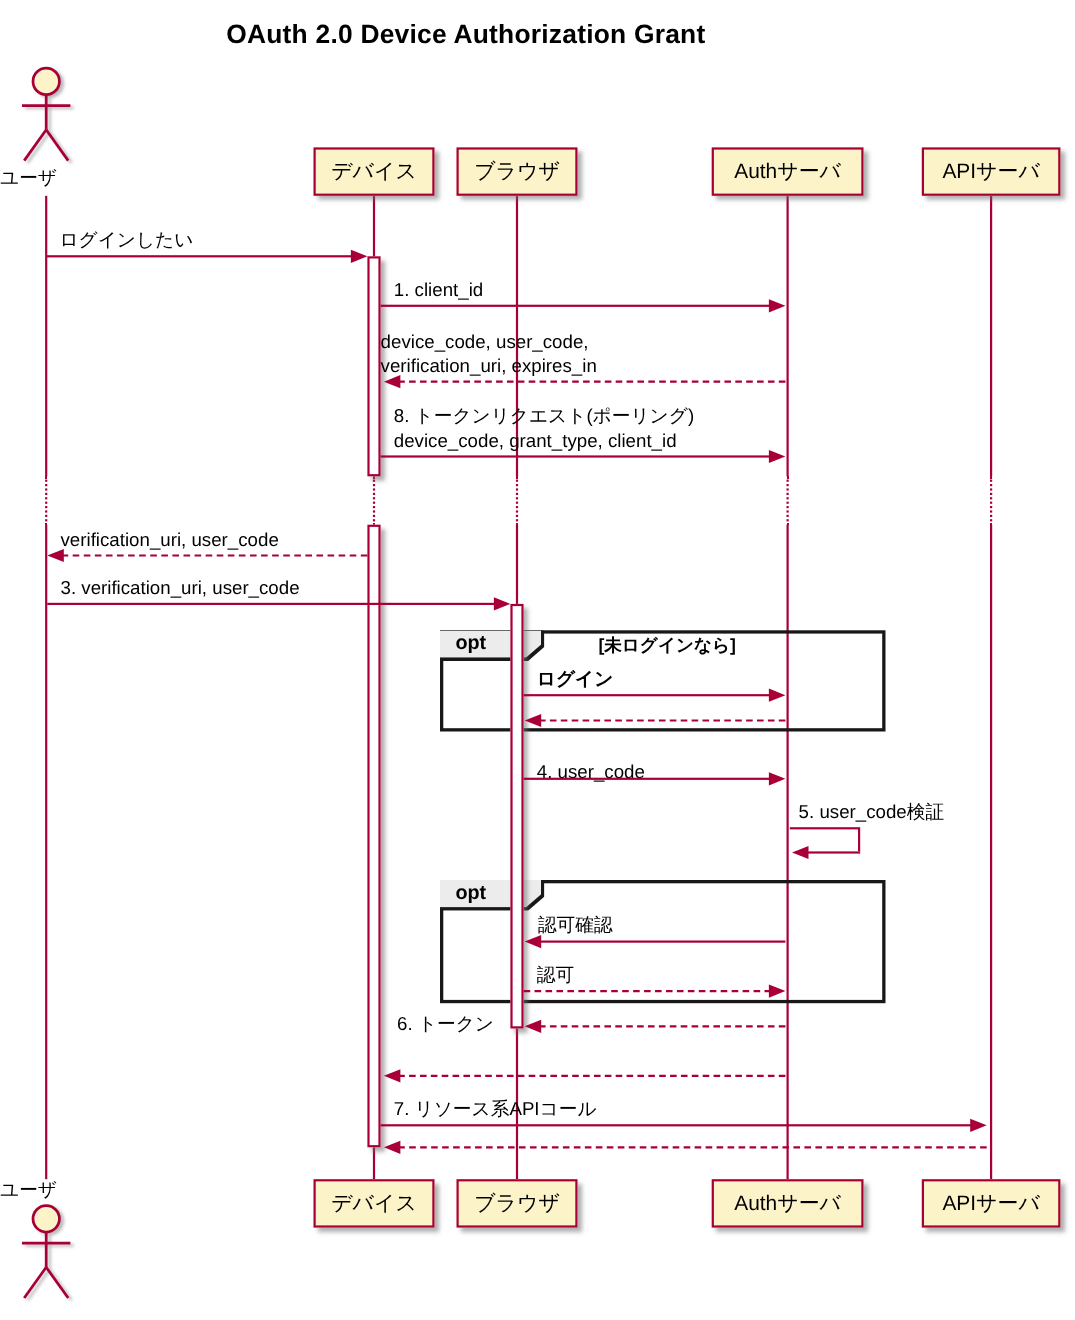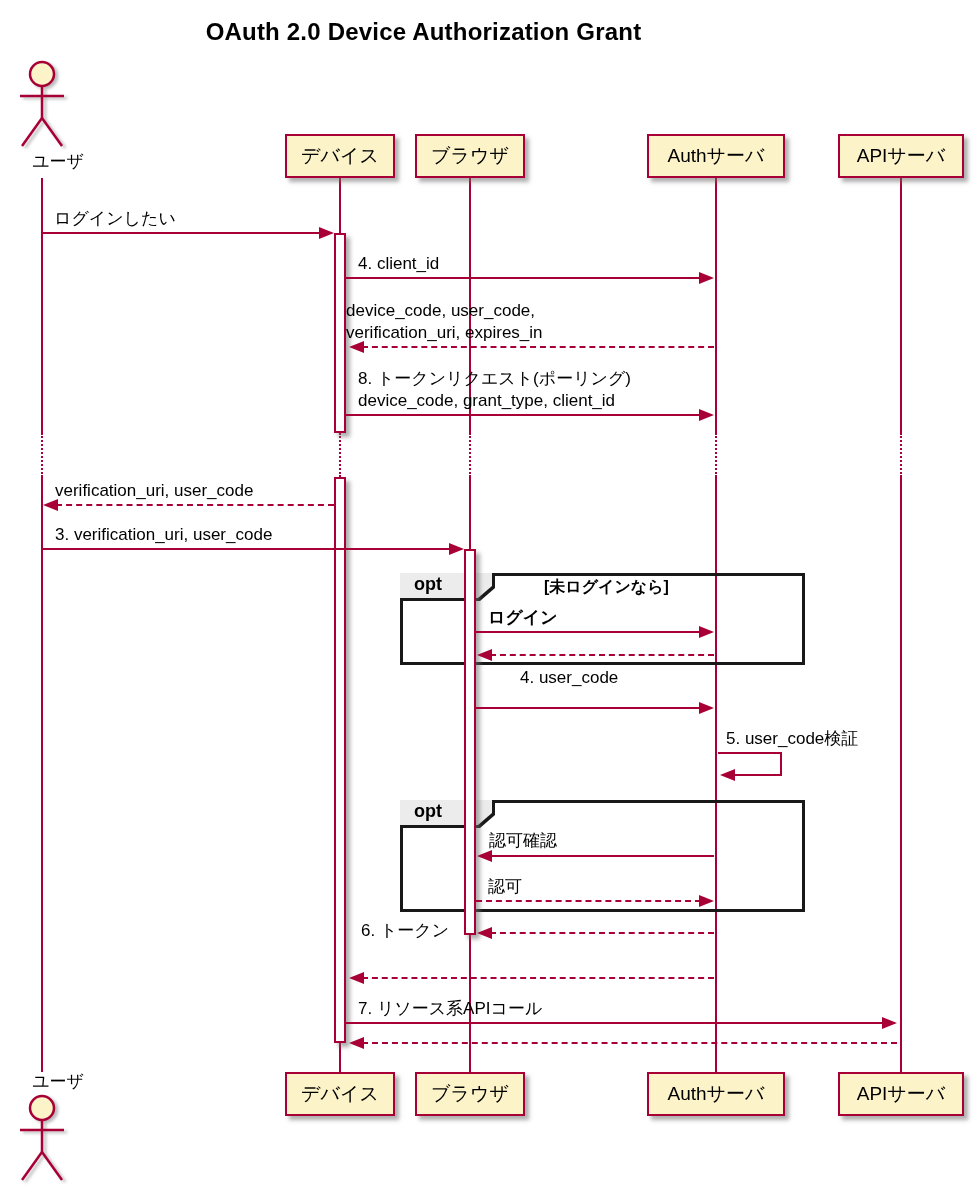"ユーザ" .actor-label { text-align: right -> left }
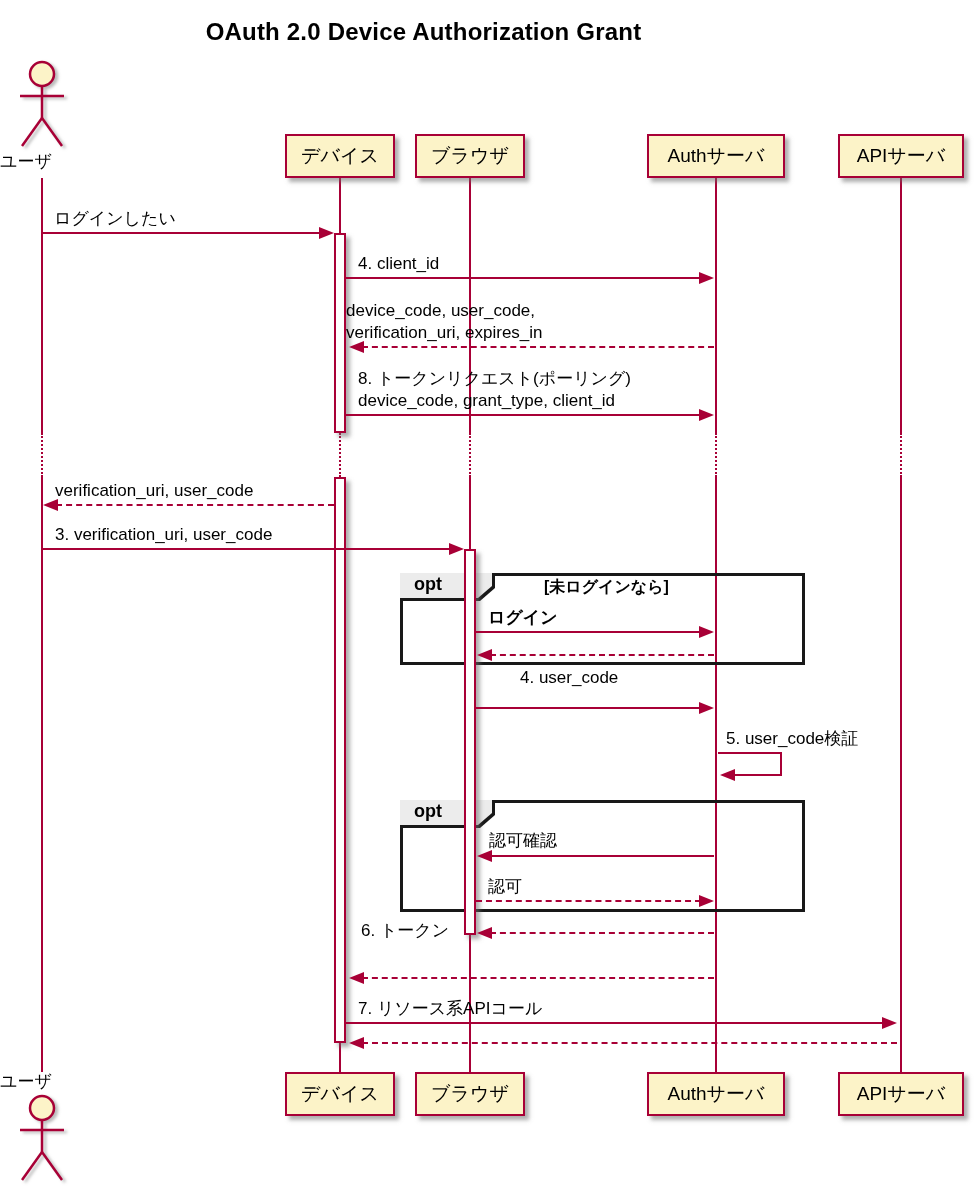"4. client_id" div.msg-label { text: 4 -> 1 }
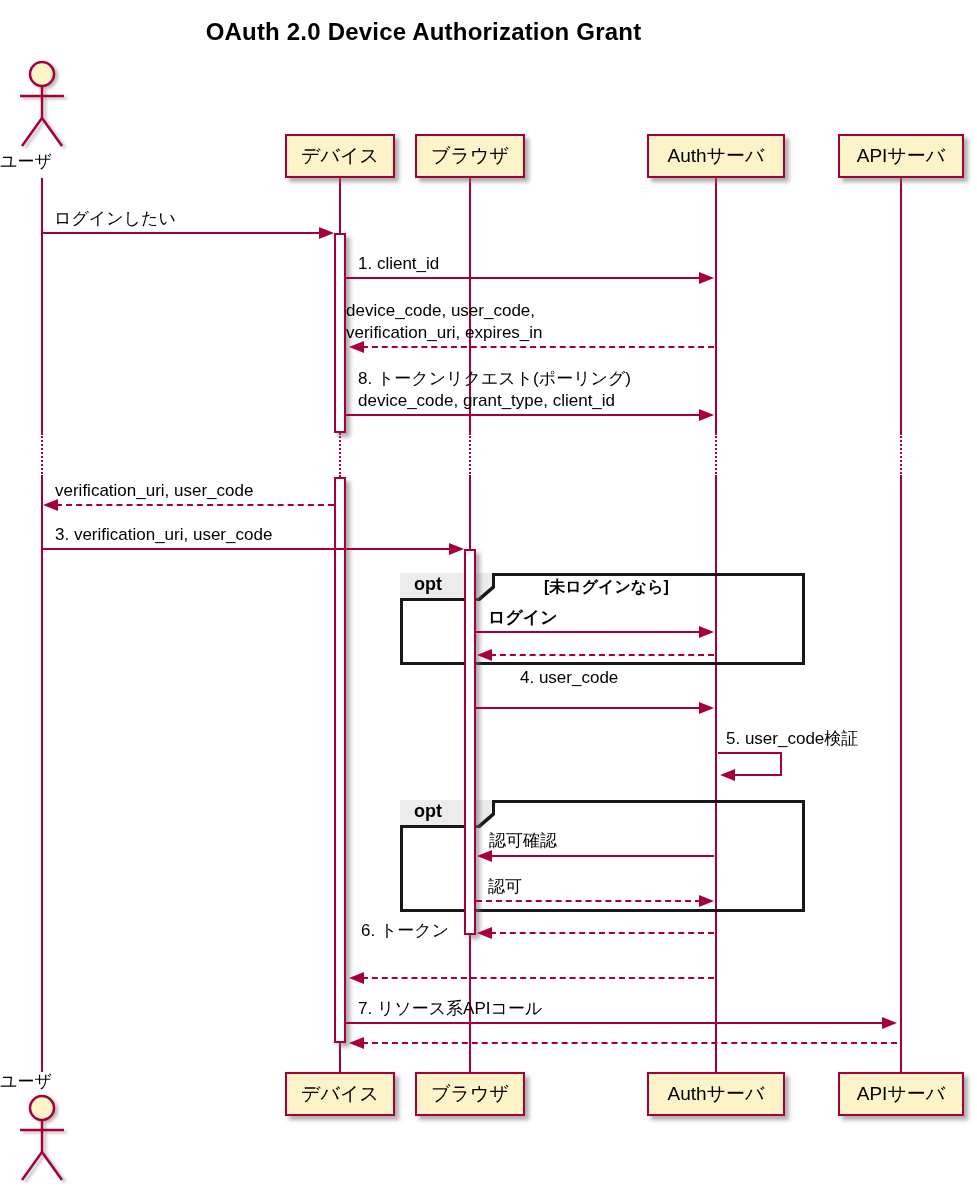"4. user_code" div.msg-label { margin-left: 32px -> none; top: 667px -> 691px }
